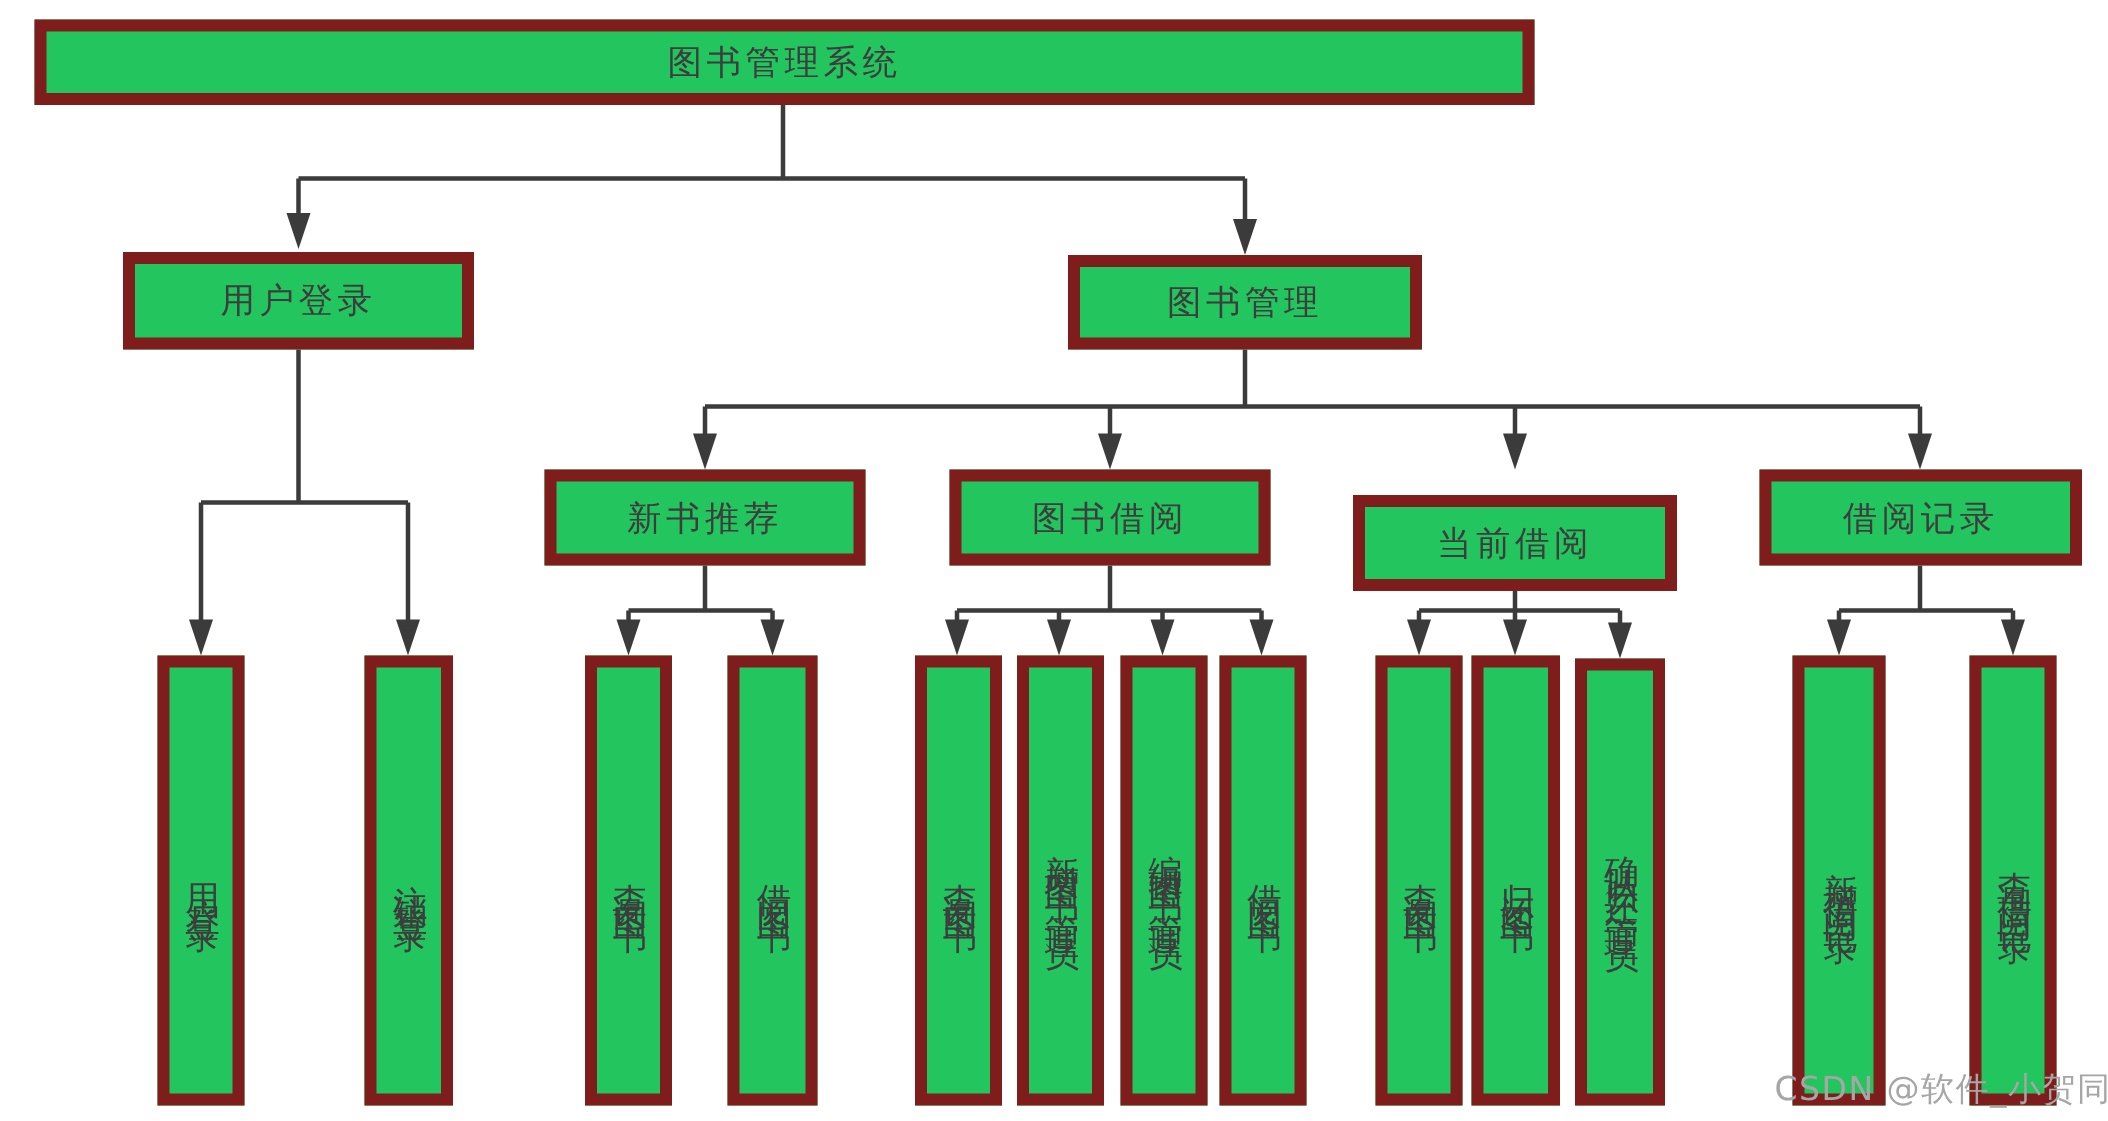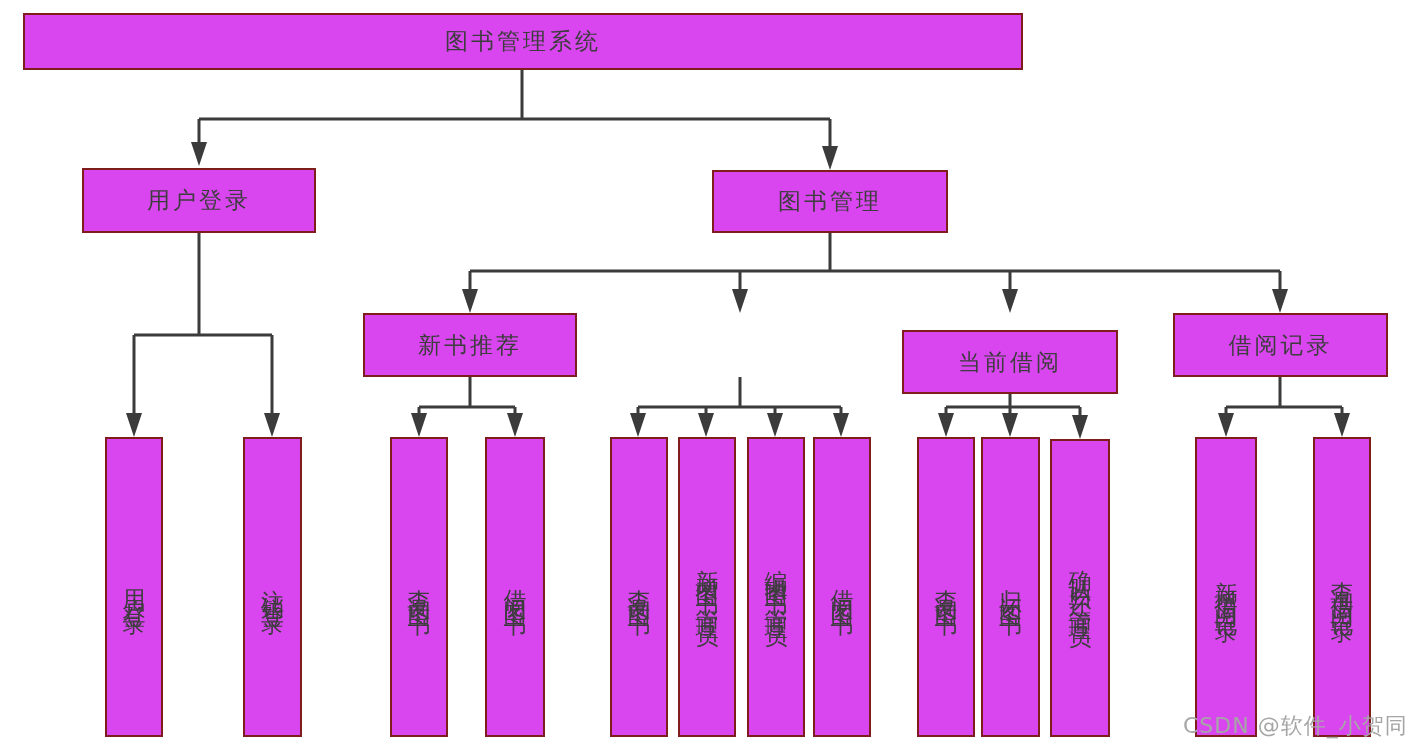"图书管理系统" .node { background: #d946ef -> #22c55e; border: 2px solid #7f1d1d -> 8px solid #7f1d1d }
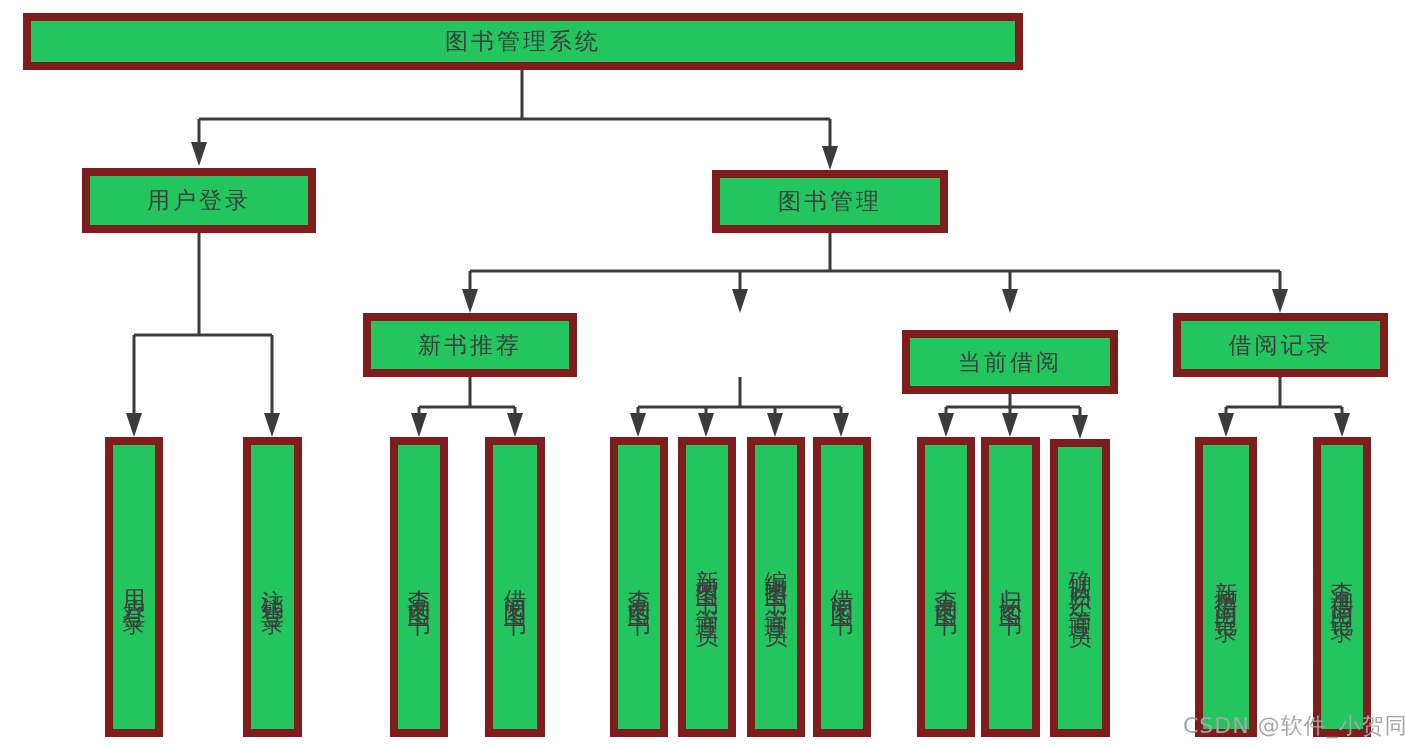"图书借阅" div.node { html: none -> <div>图书借阅</div> }
